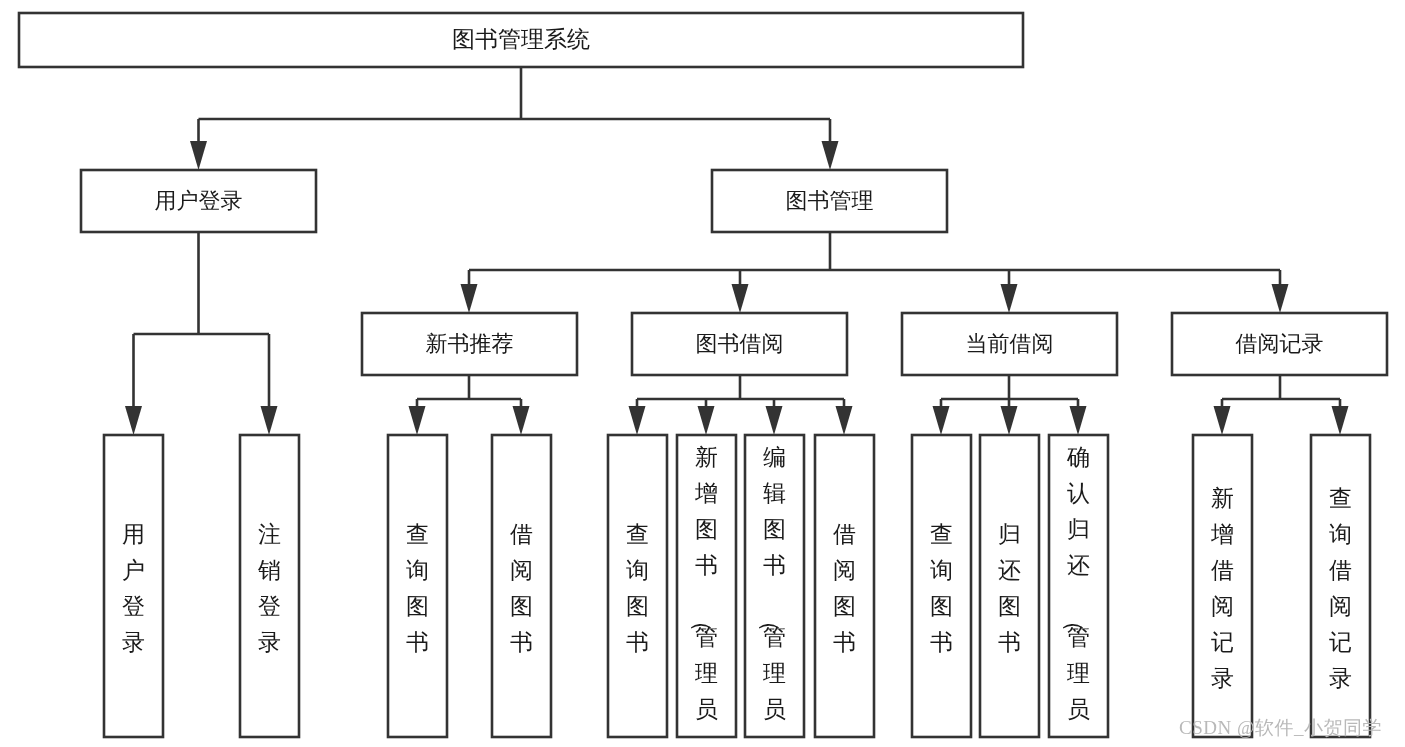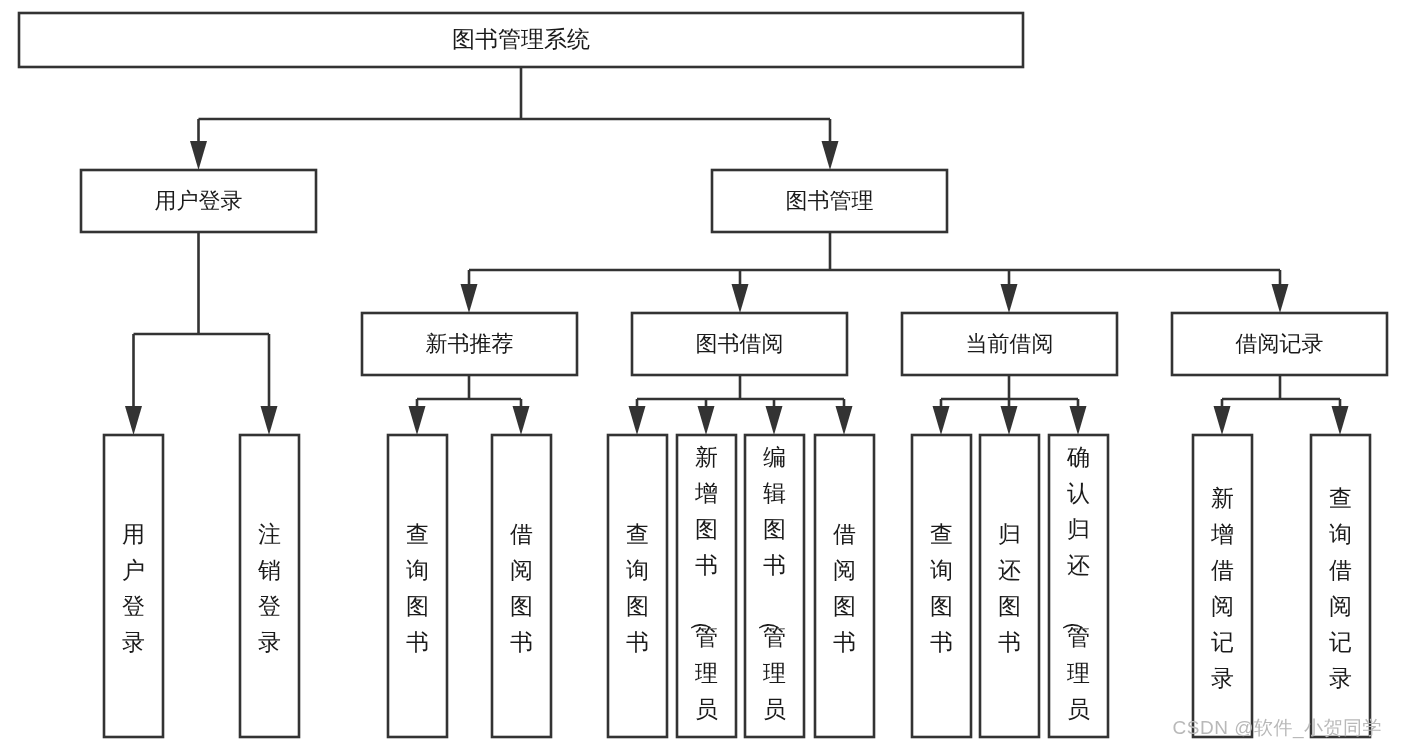"CSDN @软件_小贺同学" .watermark { font-family: Liberation Sans, sans-serif -> Liberation Serif, serif }
